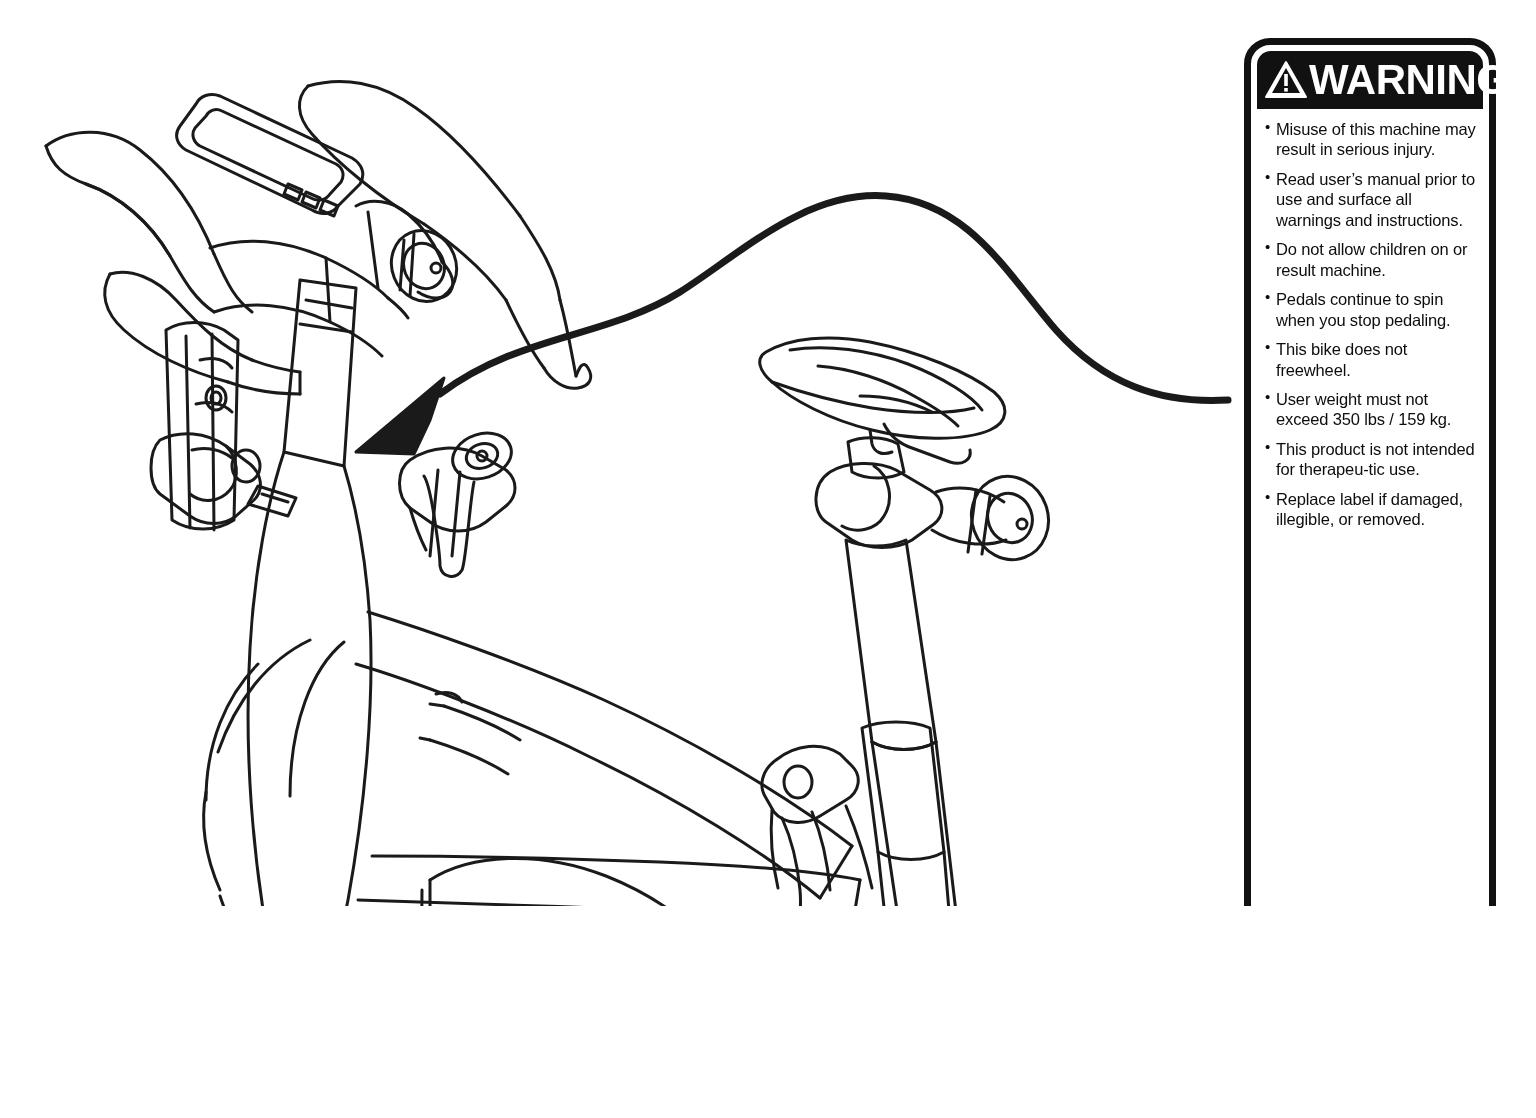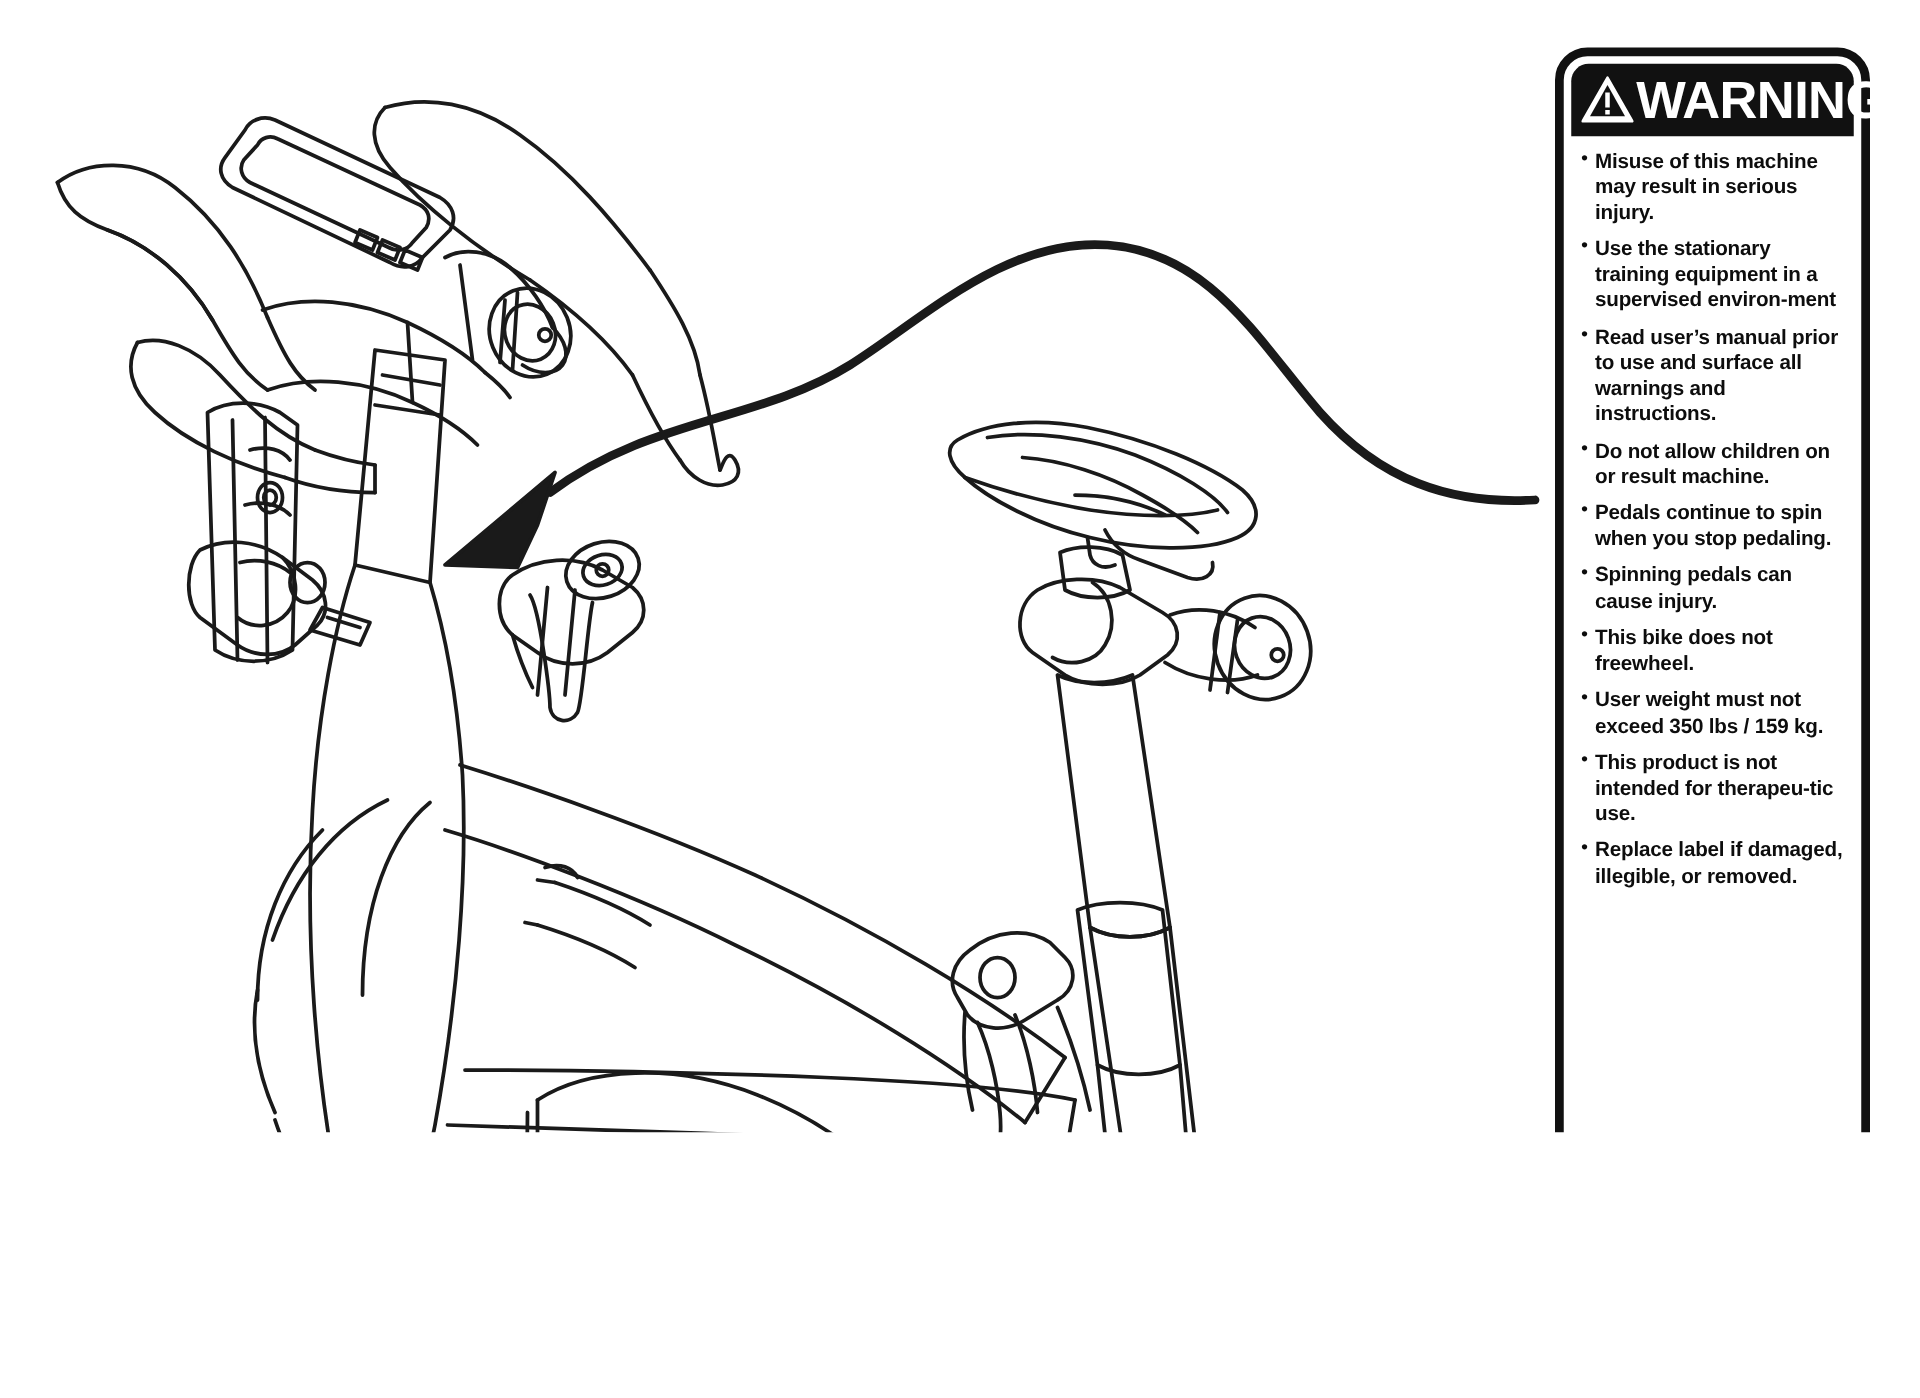"Misuse of this machine may" ul.bullets li { font-weight: bold -> normal }
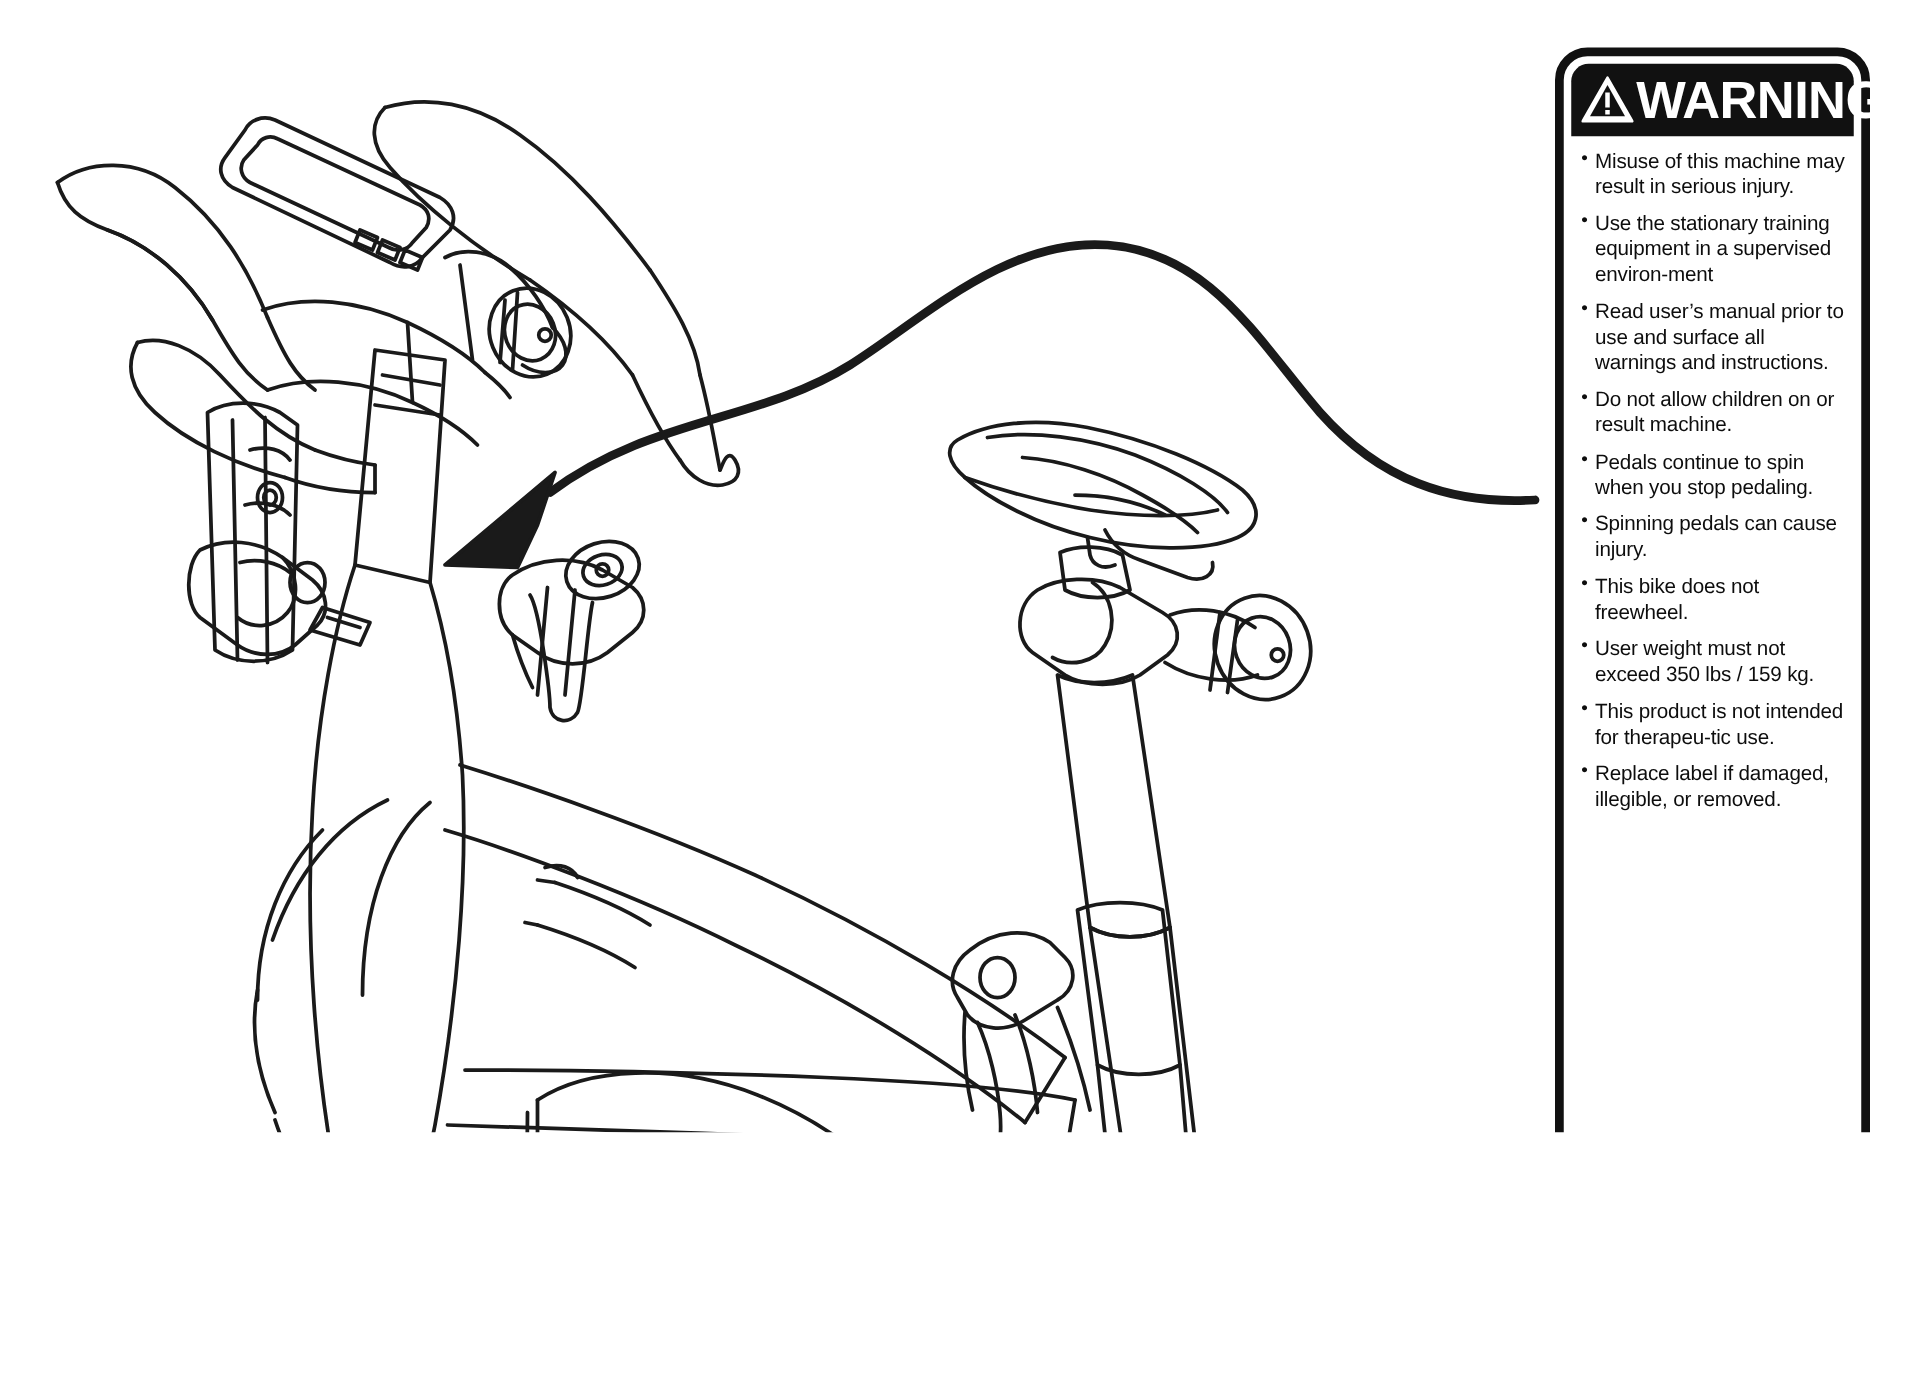"Use the stationary training equipment" li { html: <li>Use the stationary training equipment in a supervised environ-ment</li> -> none }
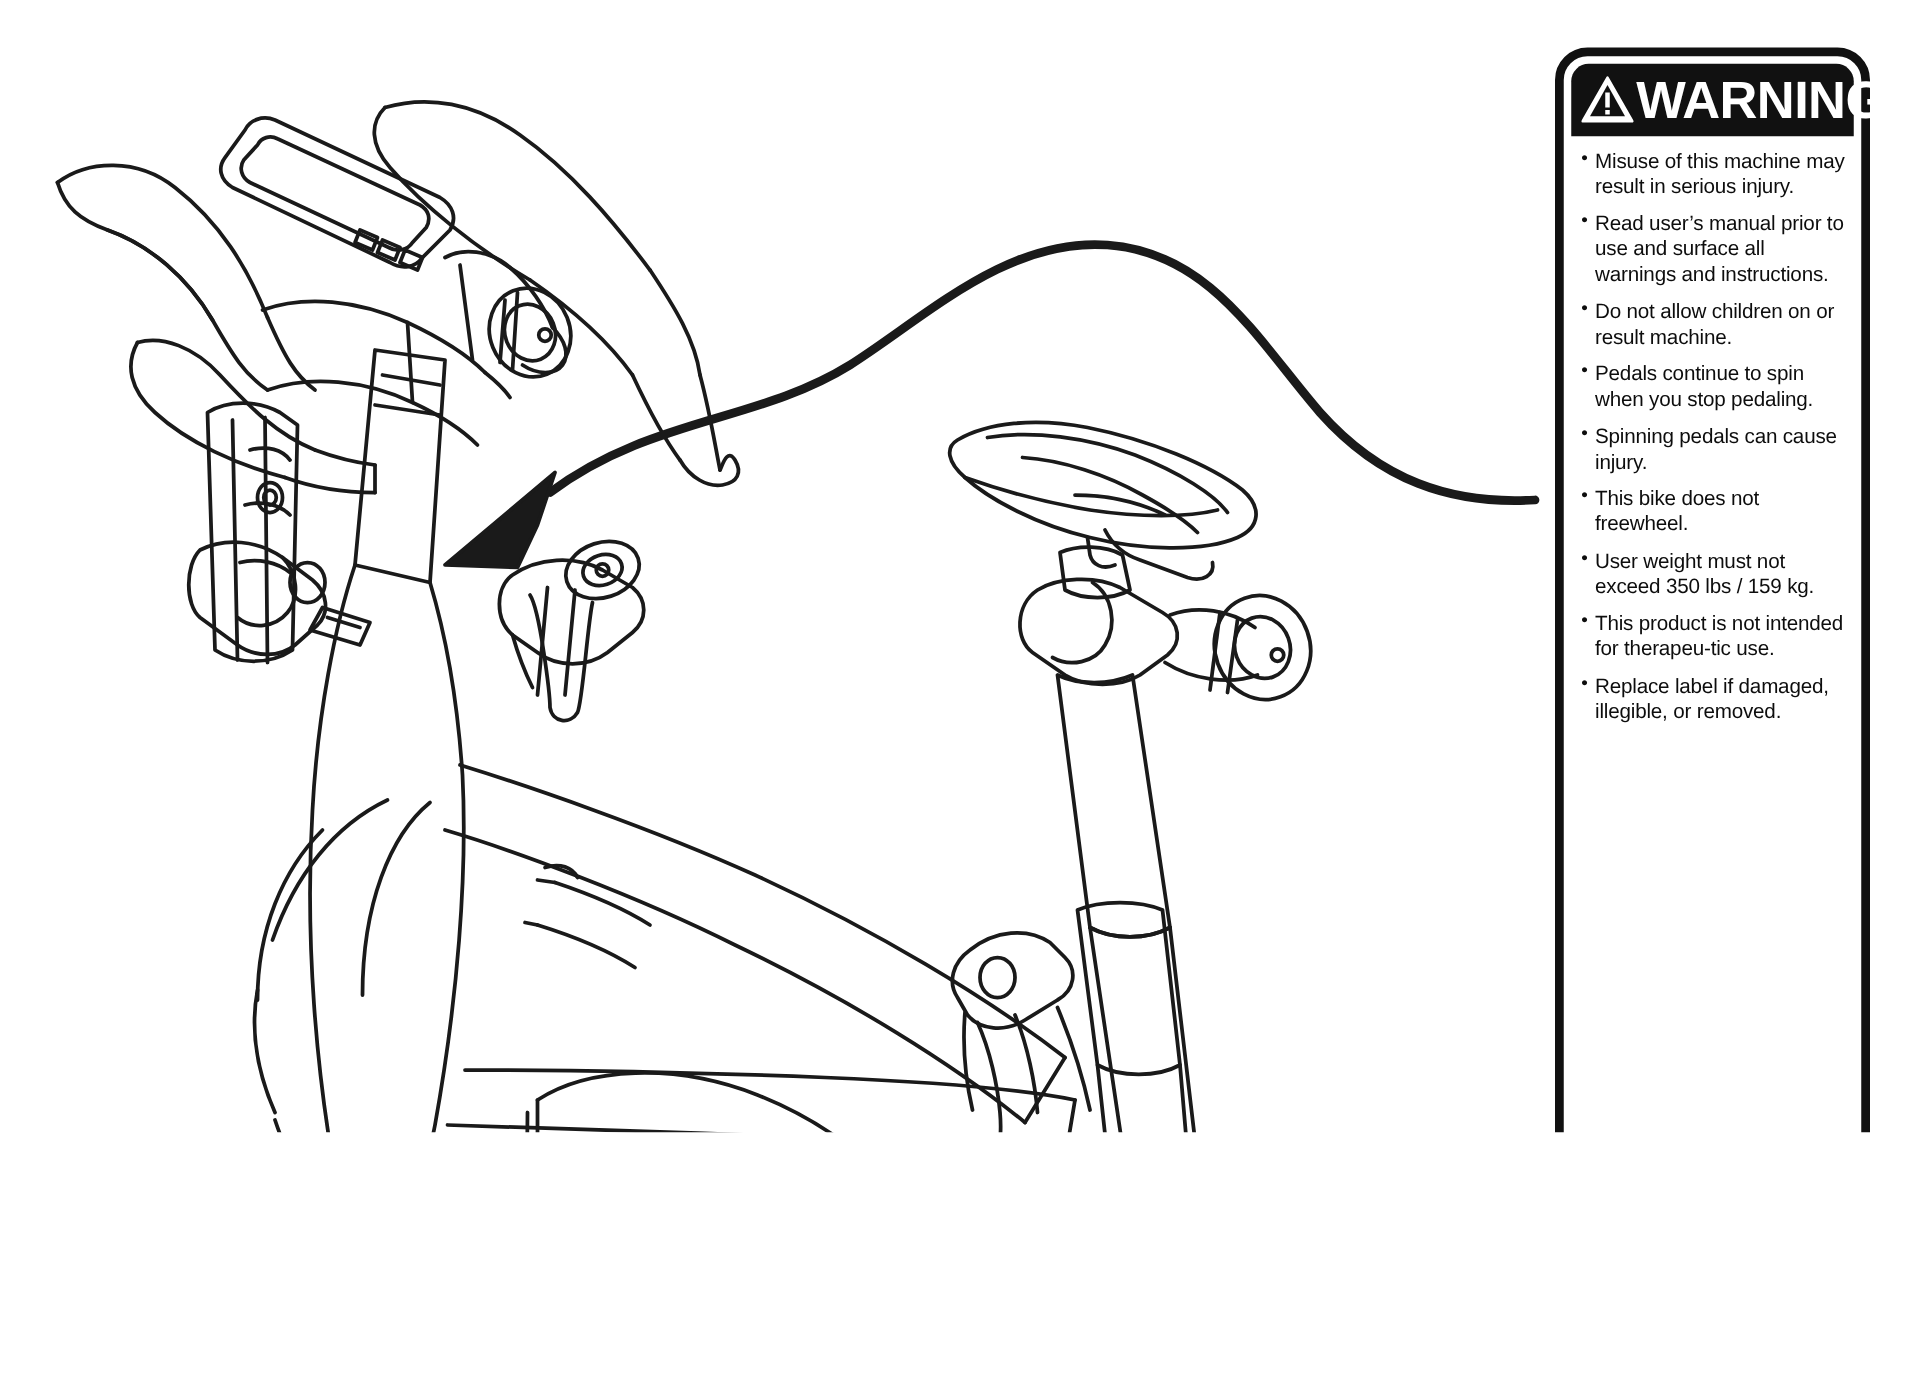"Spinning pedals can cause injury." li { html: <li>Spinning pedals can cause injury.</li> -> none }
